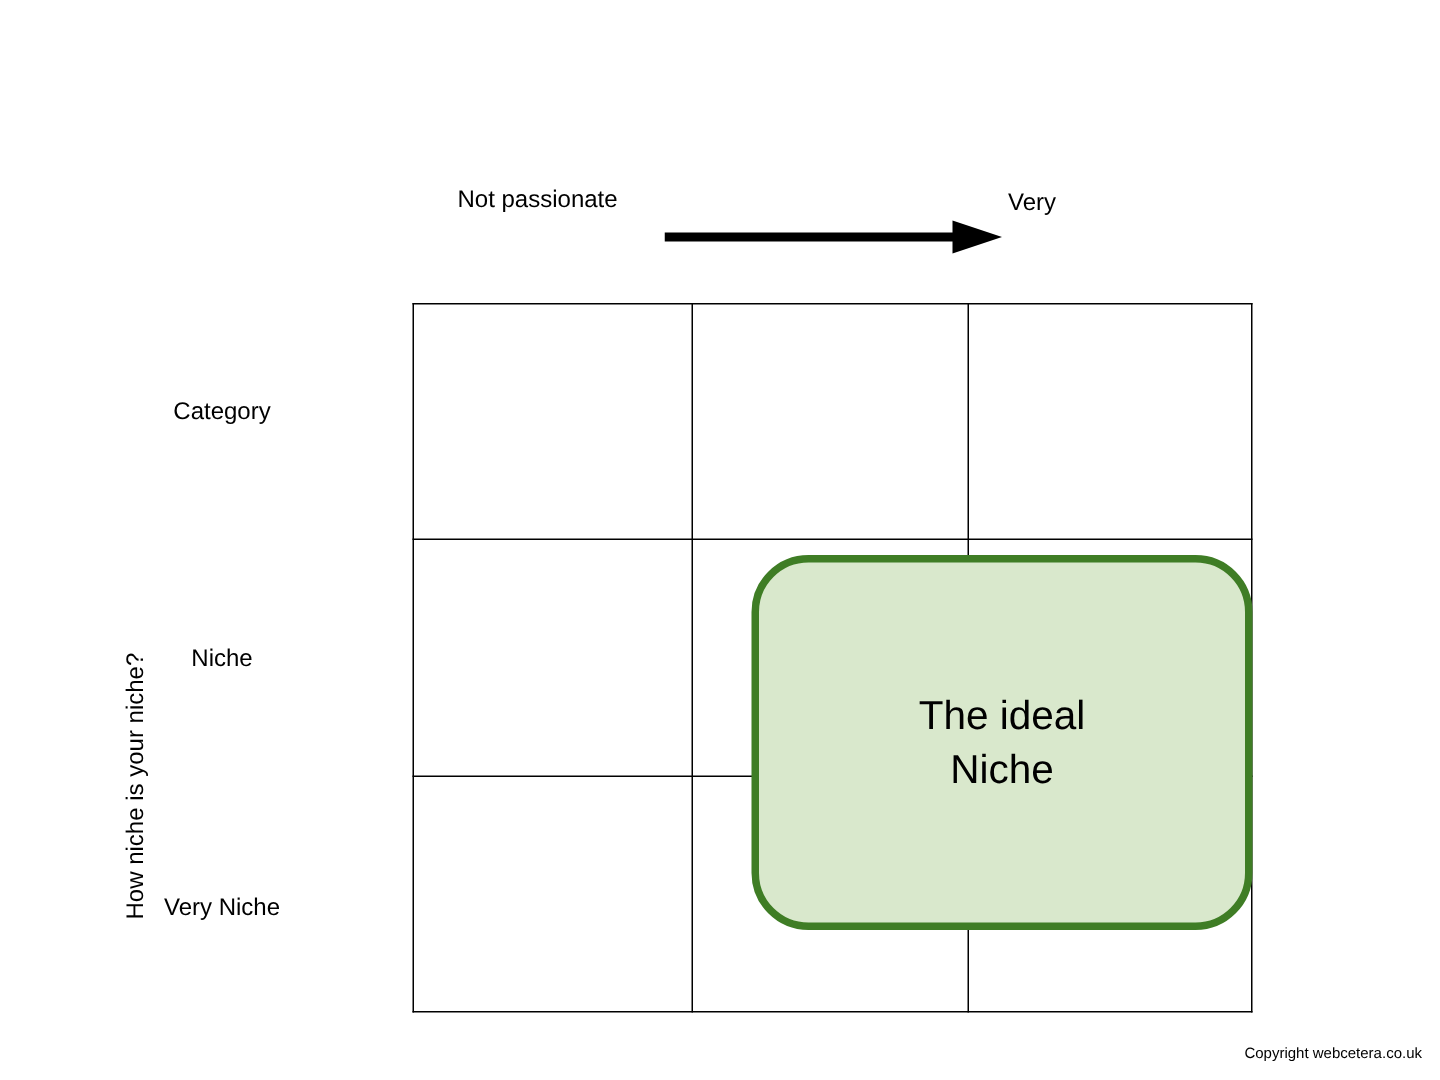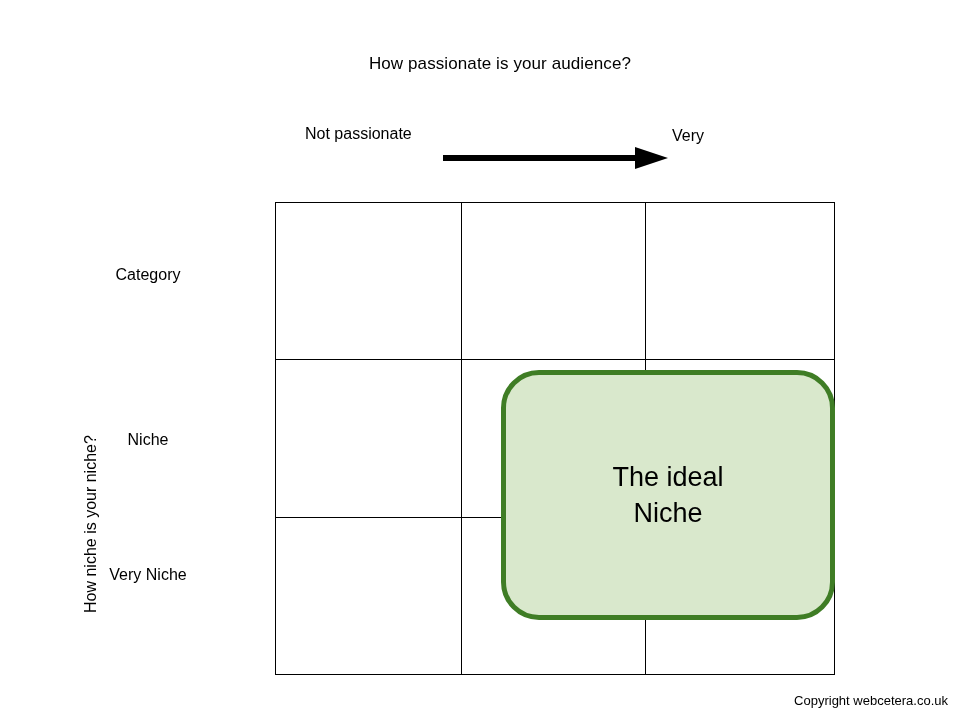"How passionate is your audience?" div.chart-title { html: <div>How passionate is your audience?</div> -> none }
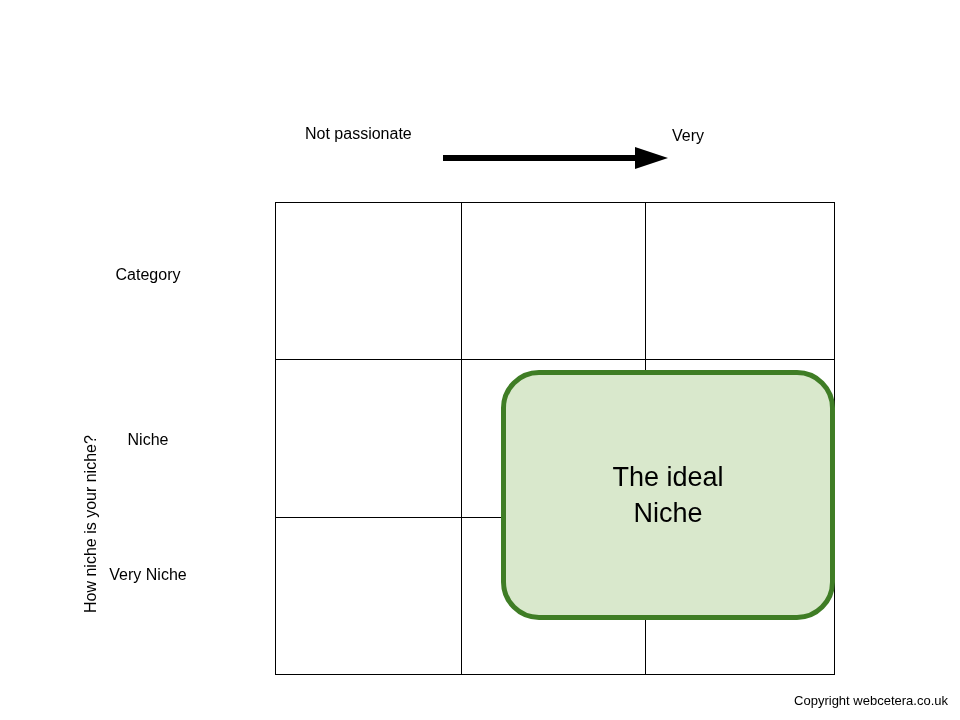"Very Niche" .row-label.r2 { top: 566px -> 597px }
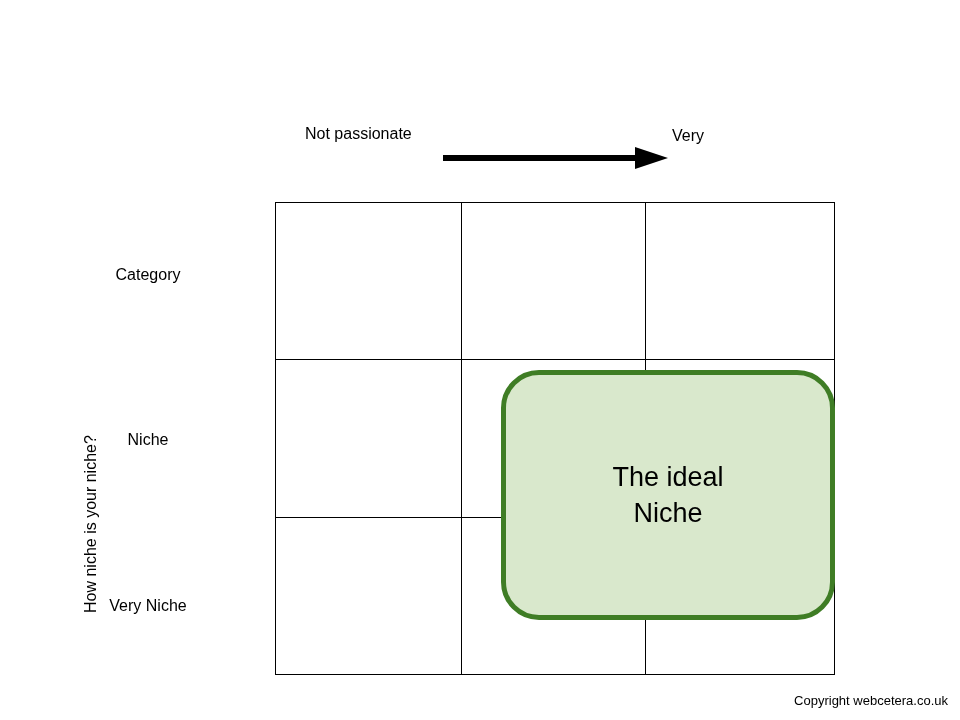"Copyright webcetera.co.uk" .copyright { font-size: 13px -> 10px }
